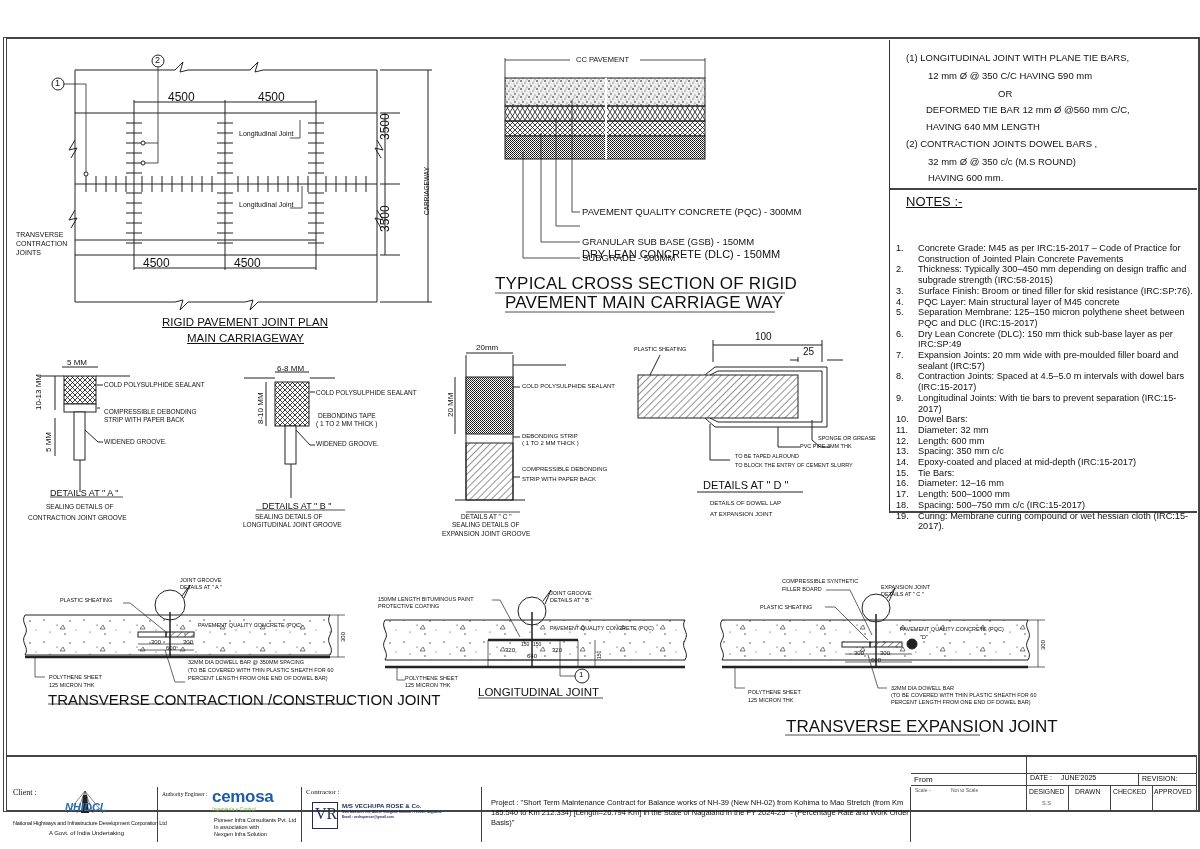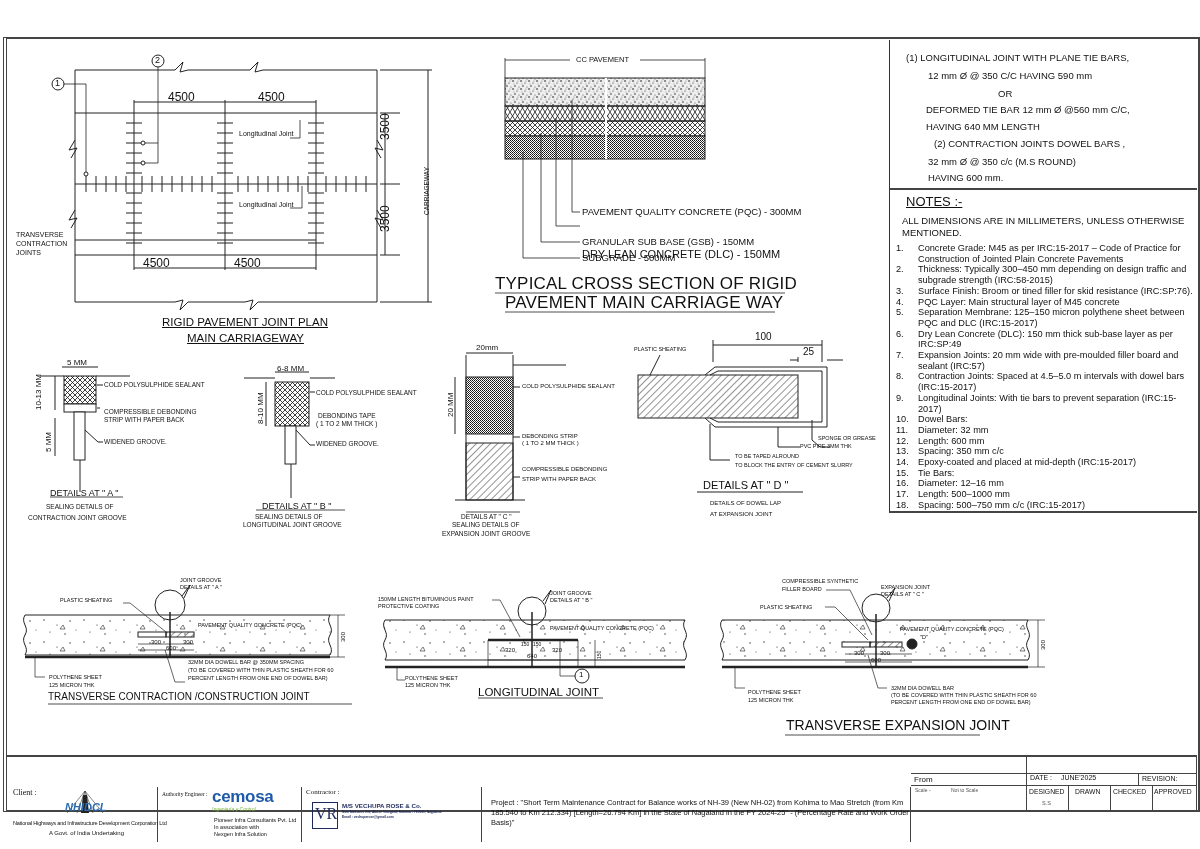"(2) CONTRACTION JOINTS DOWEL BARS" div.row { margin-left: 28px -> none }
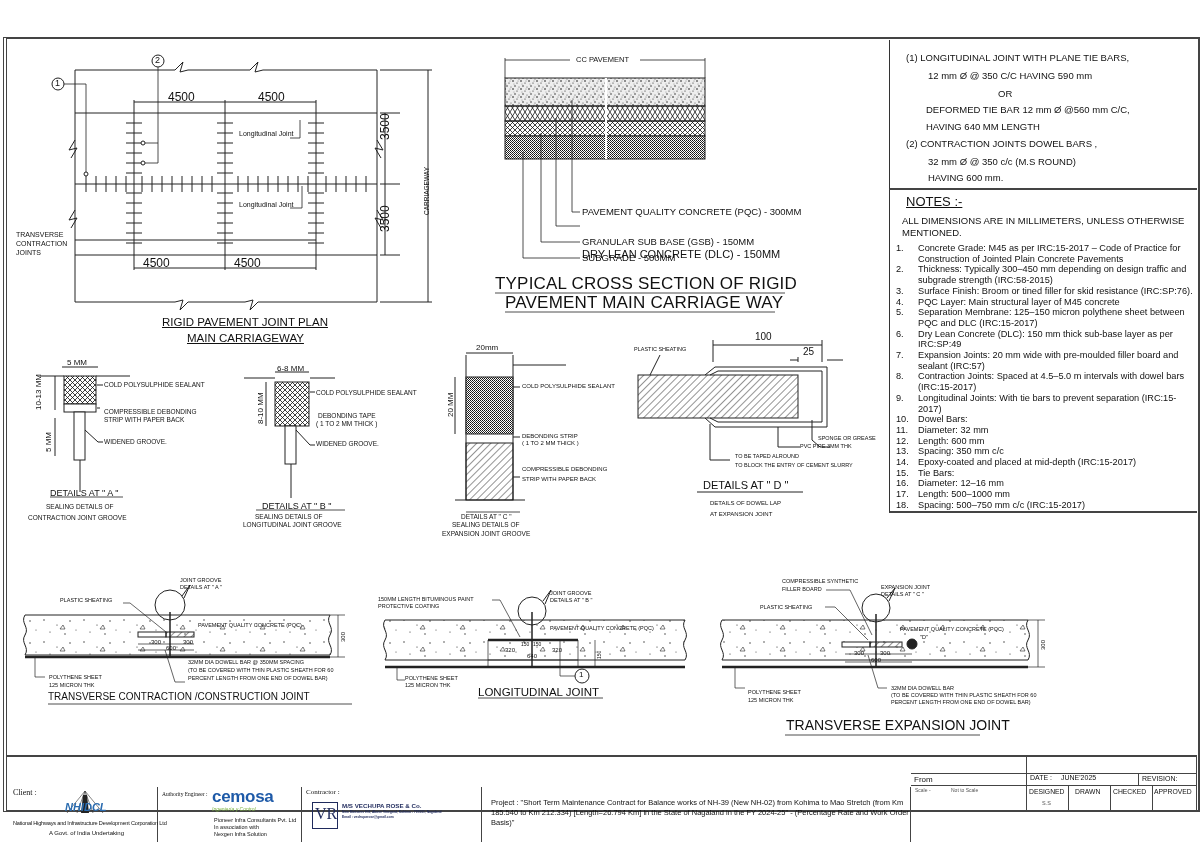"ALL DIMENSIONS ARE IN MILLIMETERS," div.notes-intro { html: <div>ALL DIMENSIONS ARE IN MILLIMETERS, UNLESS OTHERWISE MENTIONED.</div> -> none }
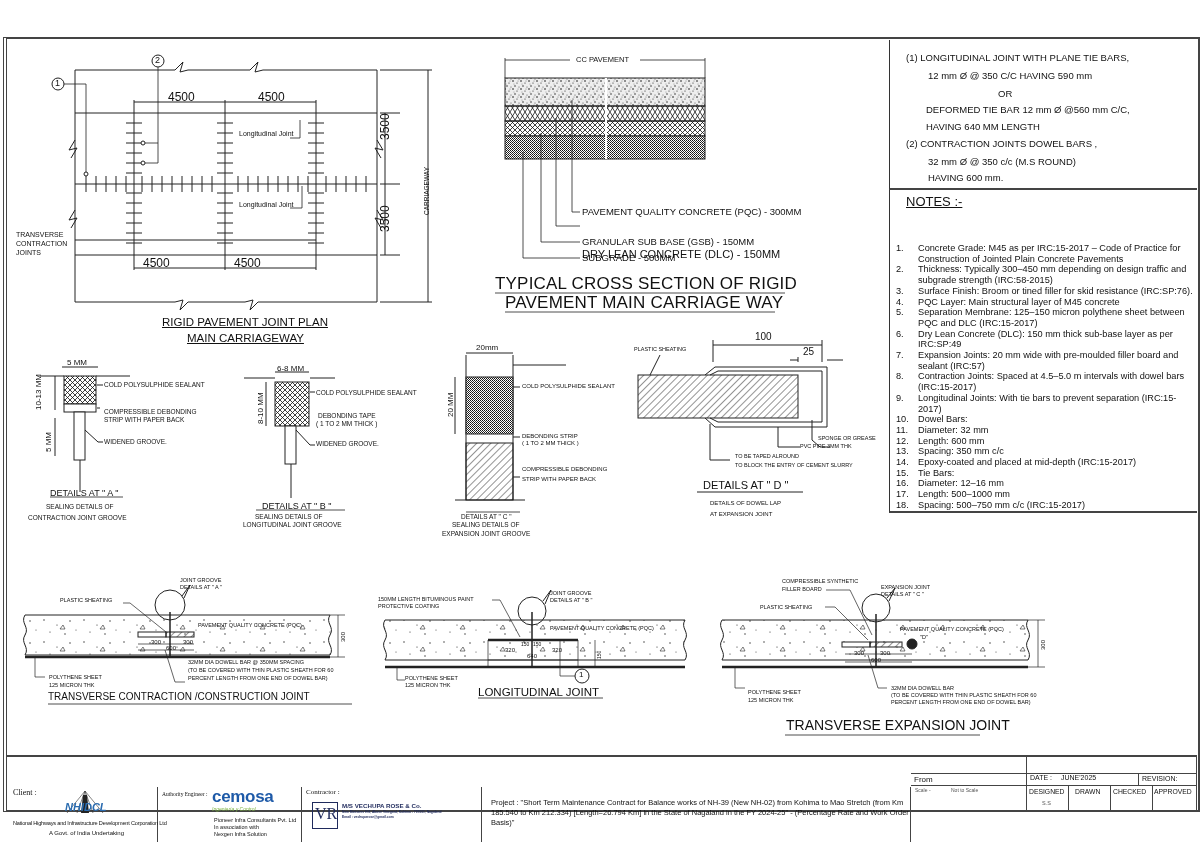"19." li { html: none -> <li> <span>19.</span> <span>Curing: Membrane curing compound or wet hessian cloth (IRC:15-2017).</span> </li> }
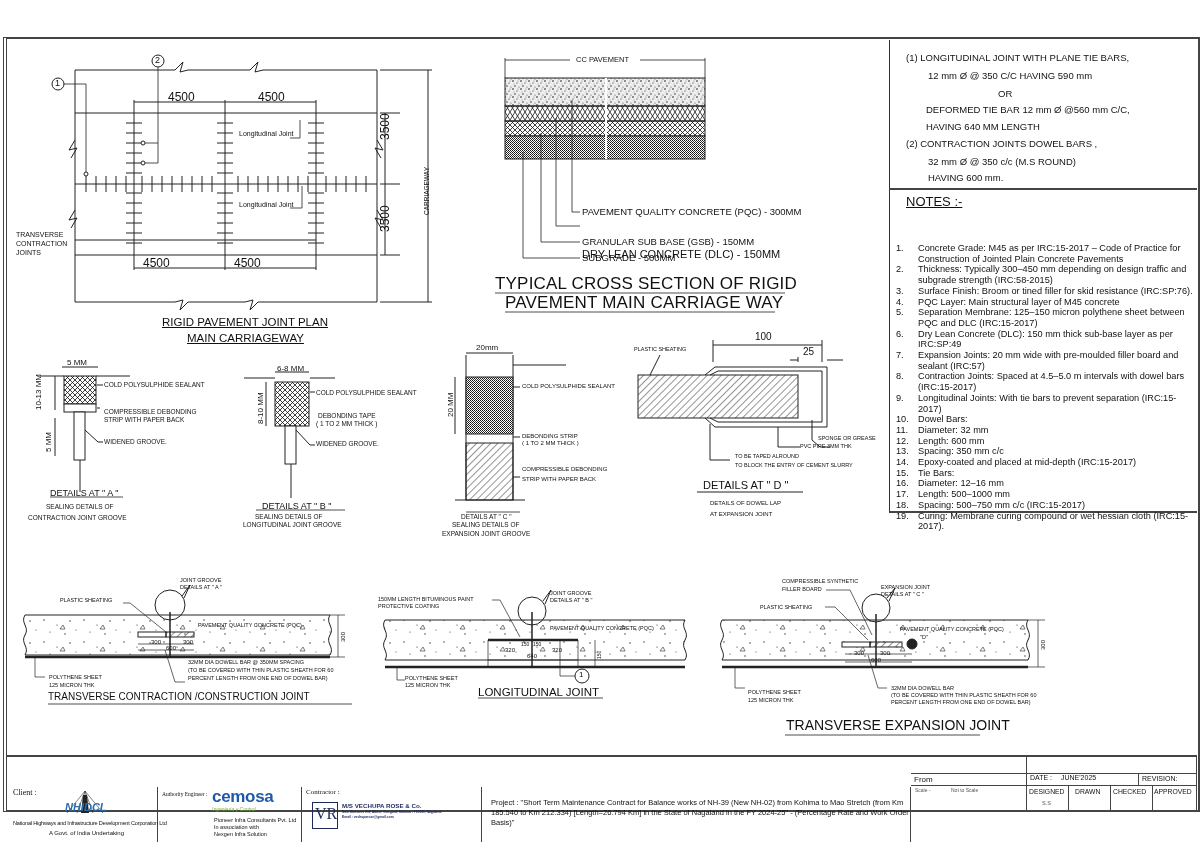"TRANSVERSE CONTRACTION /CONSTRUCTION" span.t { font-size: 10px -> 15px }
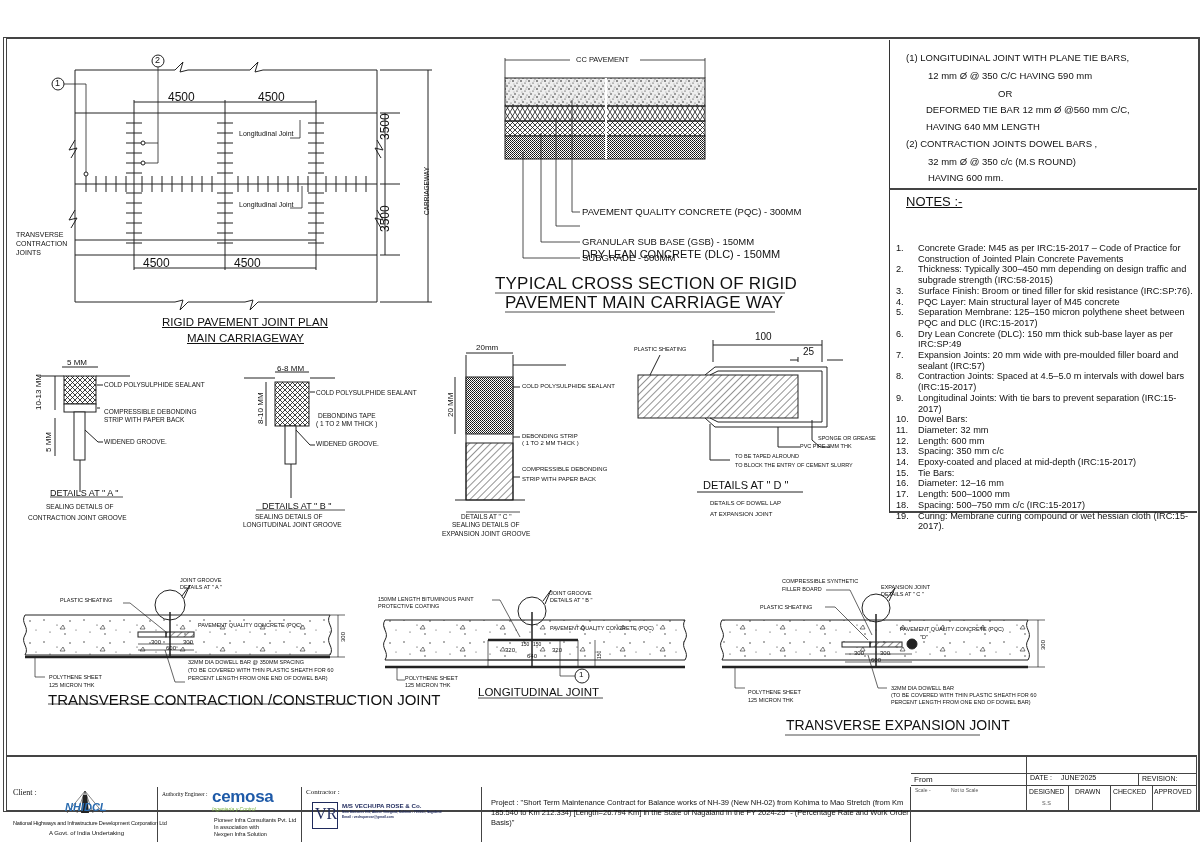"TRANSVERSE EXPANSION JOINT" span.t { font-size: 14px -> 17px }
